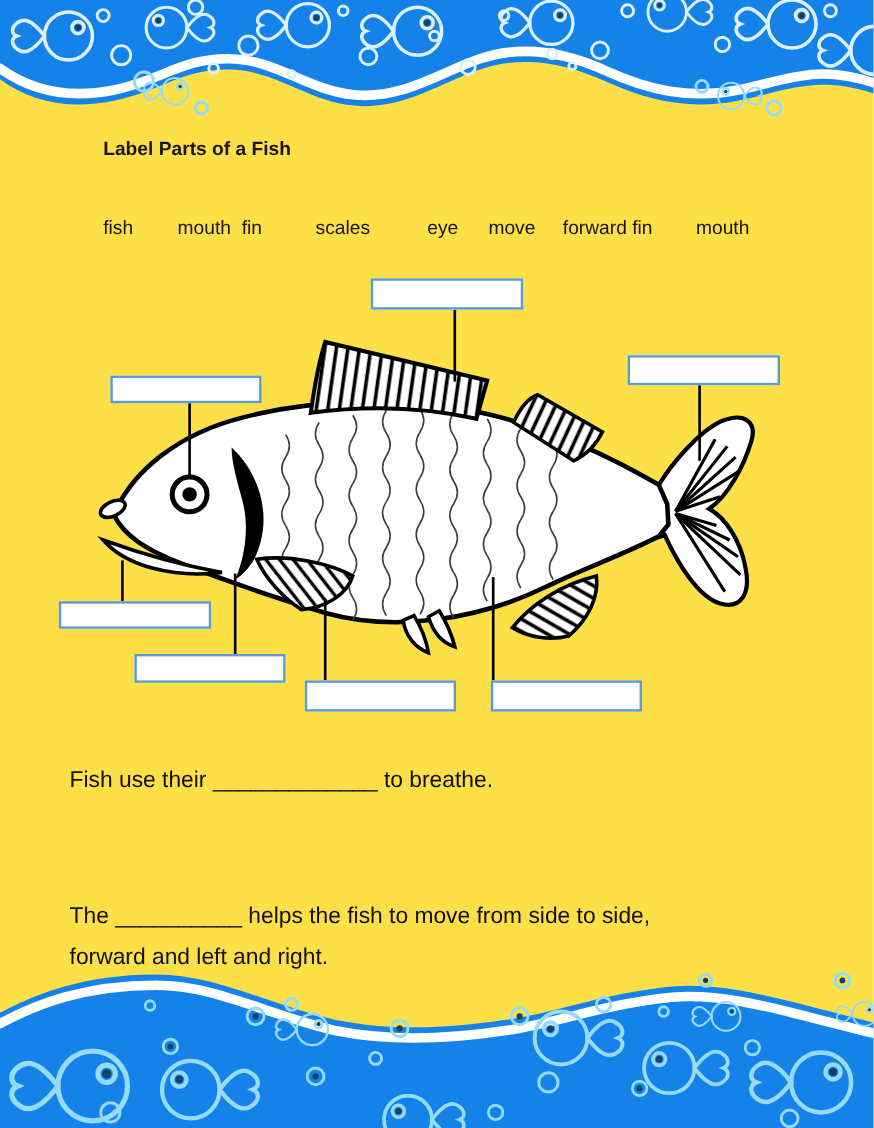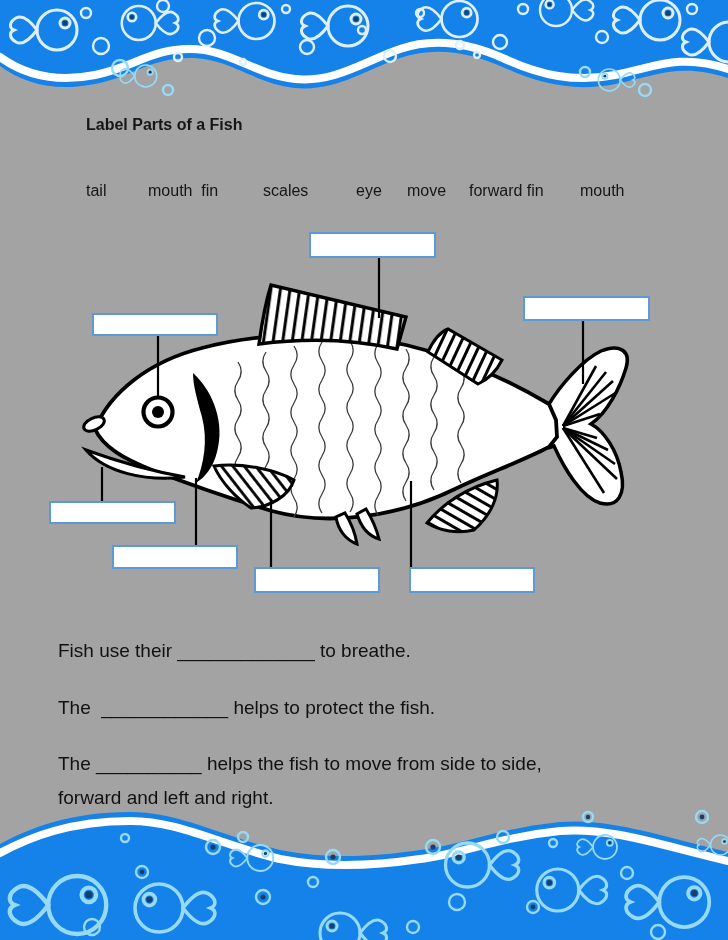"Label Parts of a Fish" .page { background: #a3a3a3 -> #fde047 }
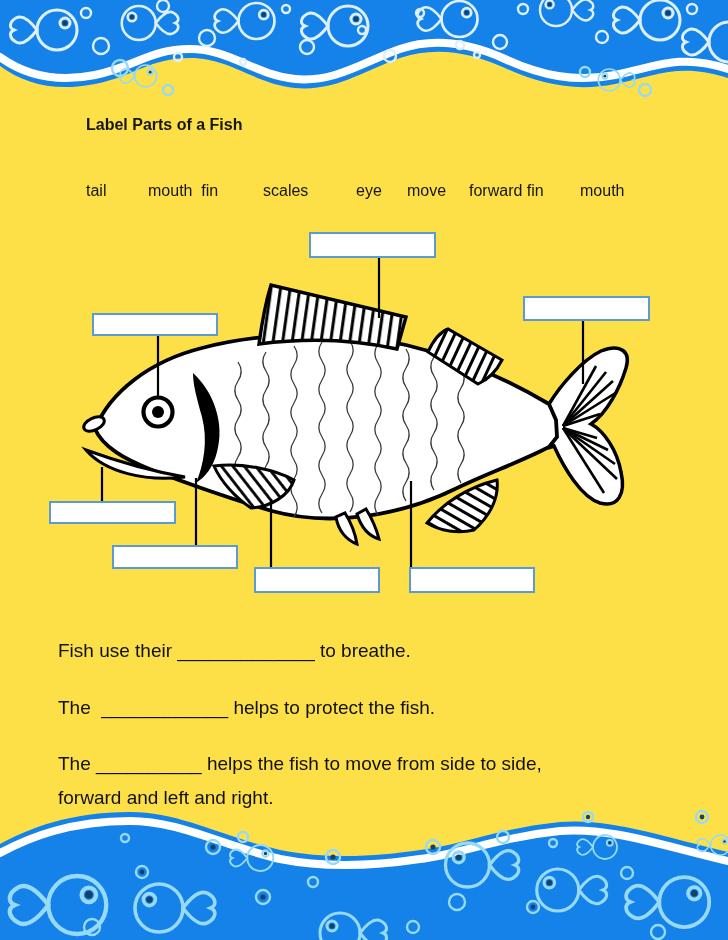"tail" span { text: tail -> fish }
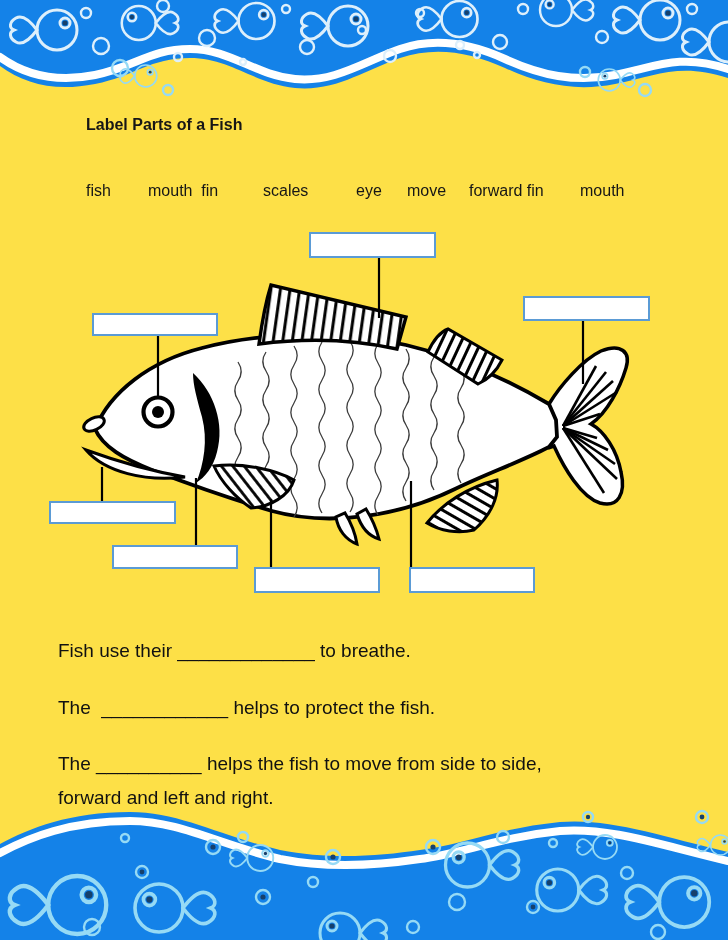"The ____________ helps to protect" div.sentence { html: <div>The ____________ helps to protect the fish.</div> -> none }
